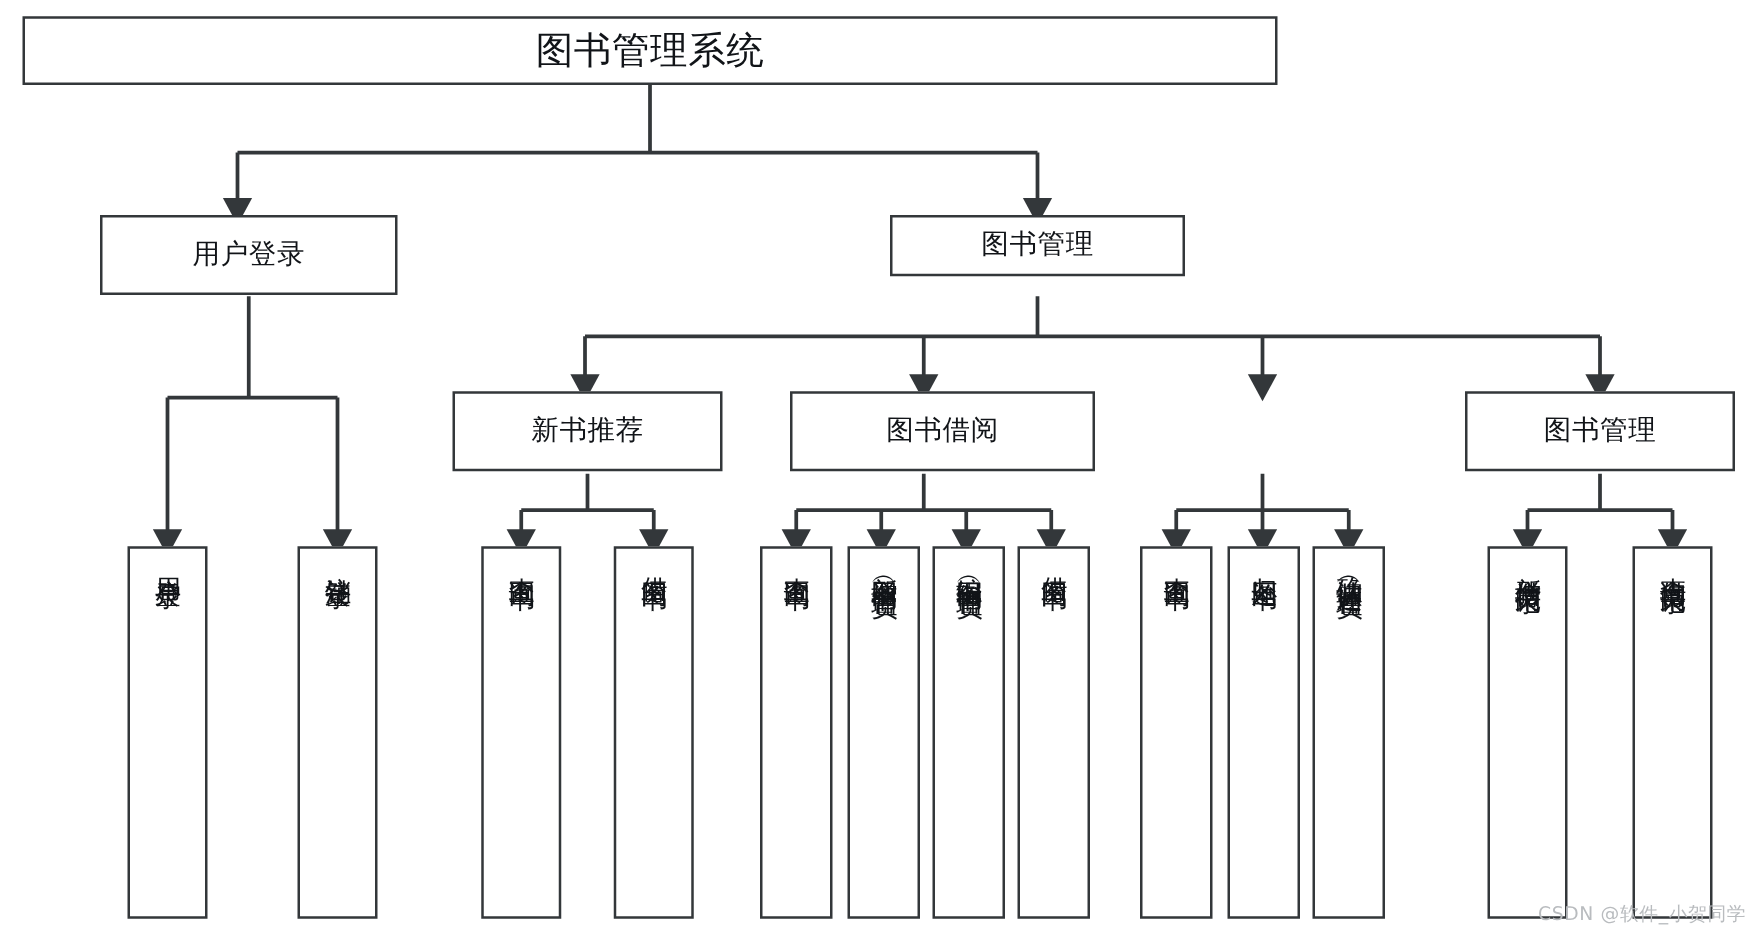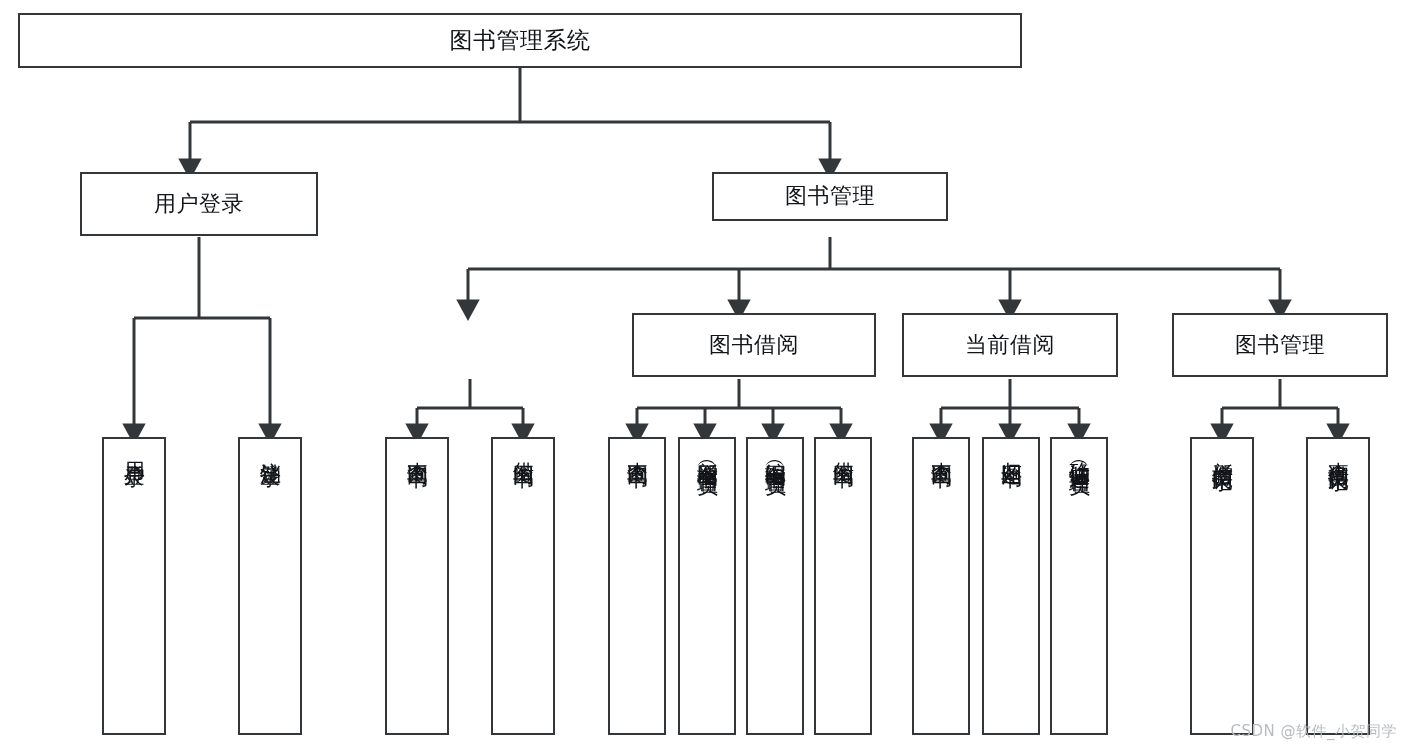"图书管理系统" .node.root { font-size: 23px -> 30px }
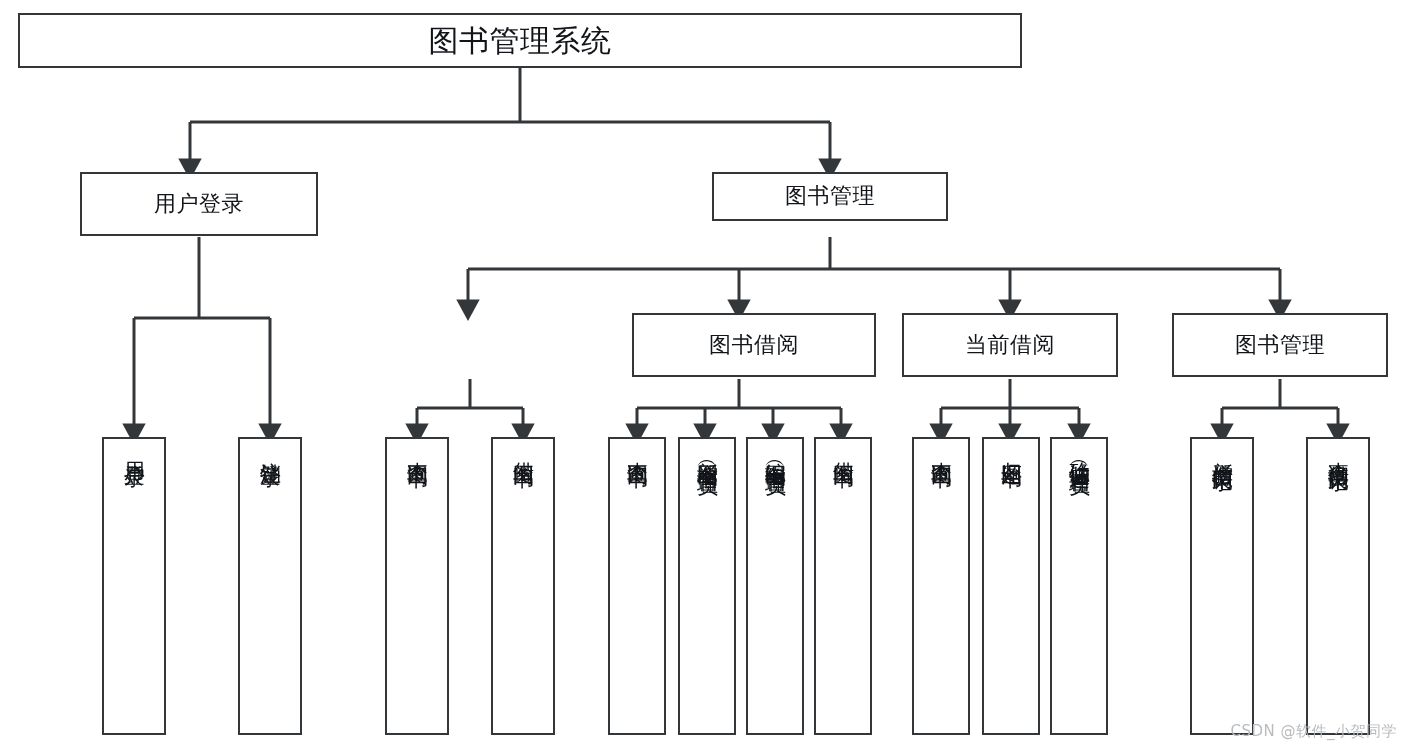"新书推荐" div.node { html: none -> <div> <span>新书推荐</span> </div> }
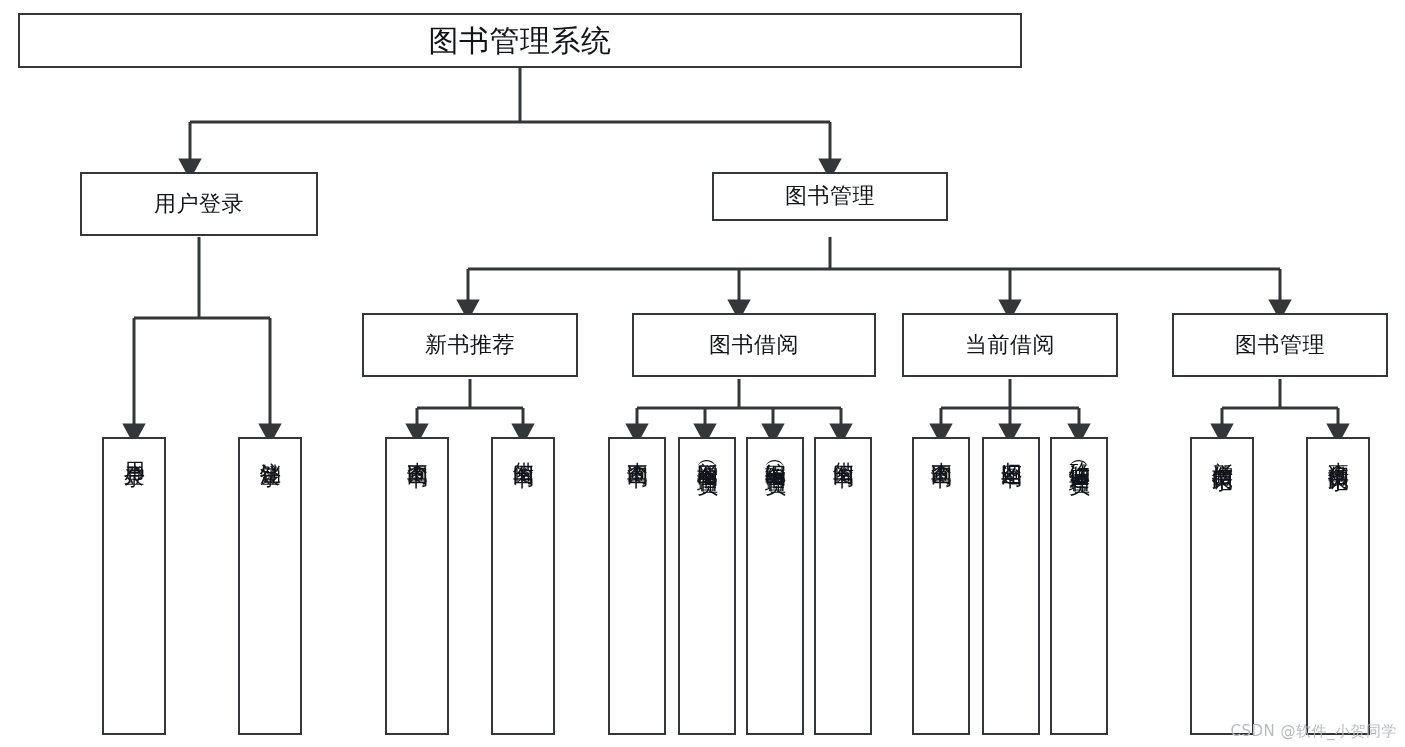"当前借阅" div.node { html: <div> <span>当前借阅</span> </div> -> none }
